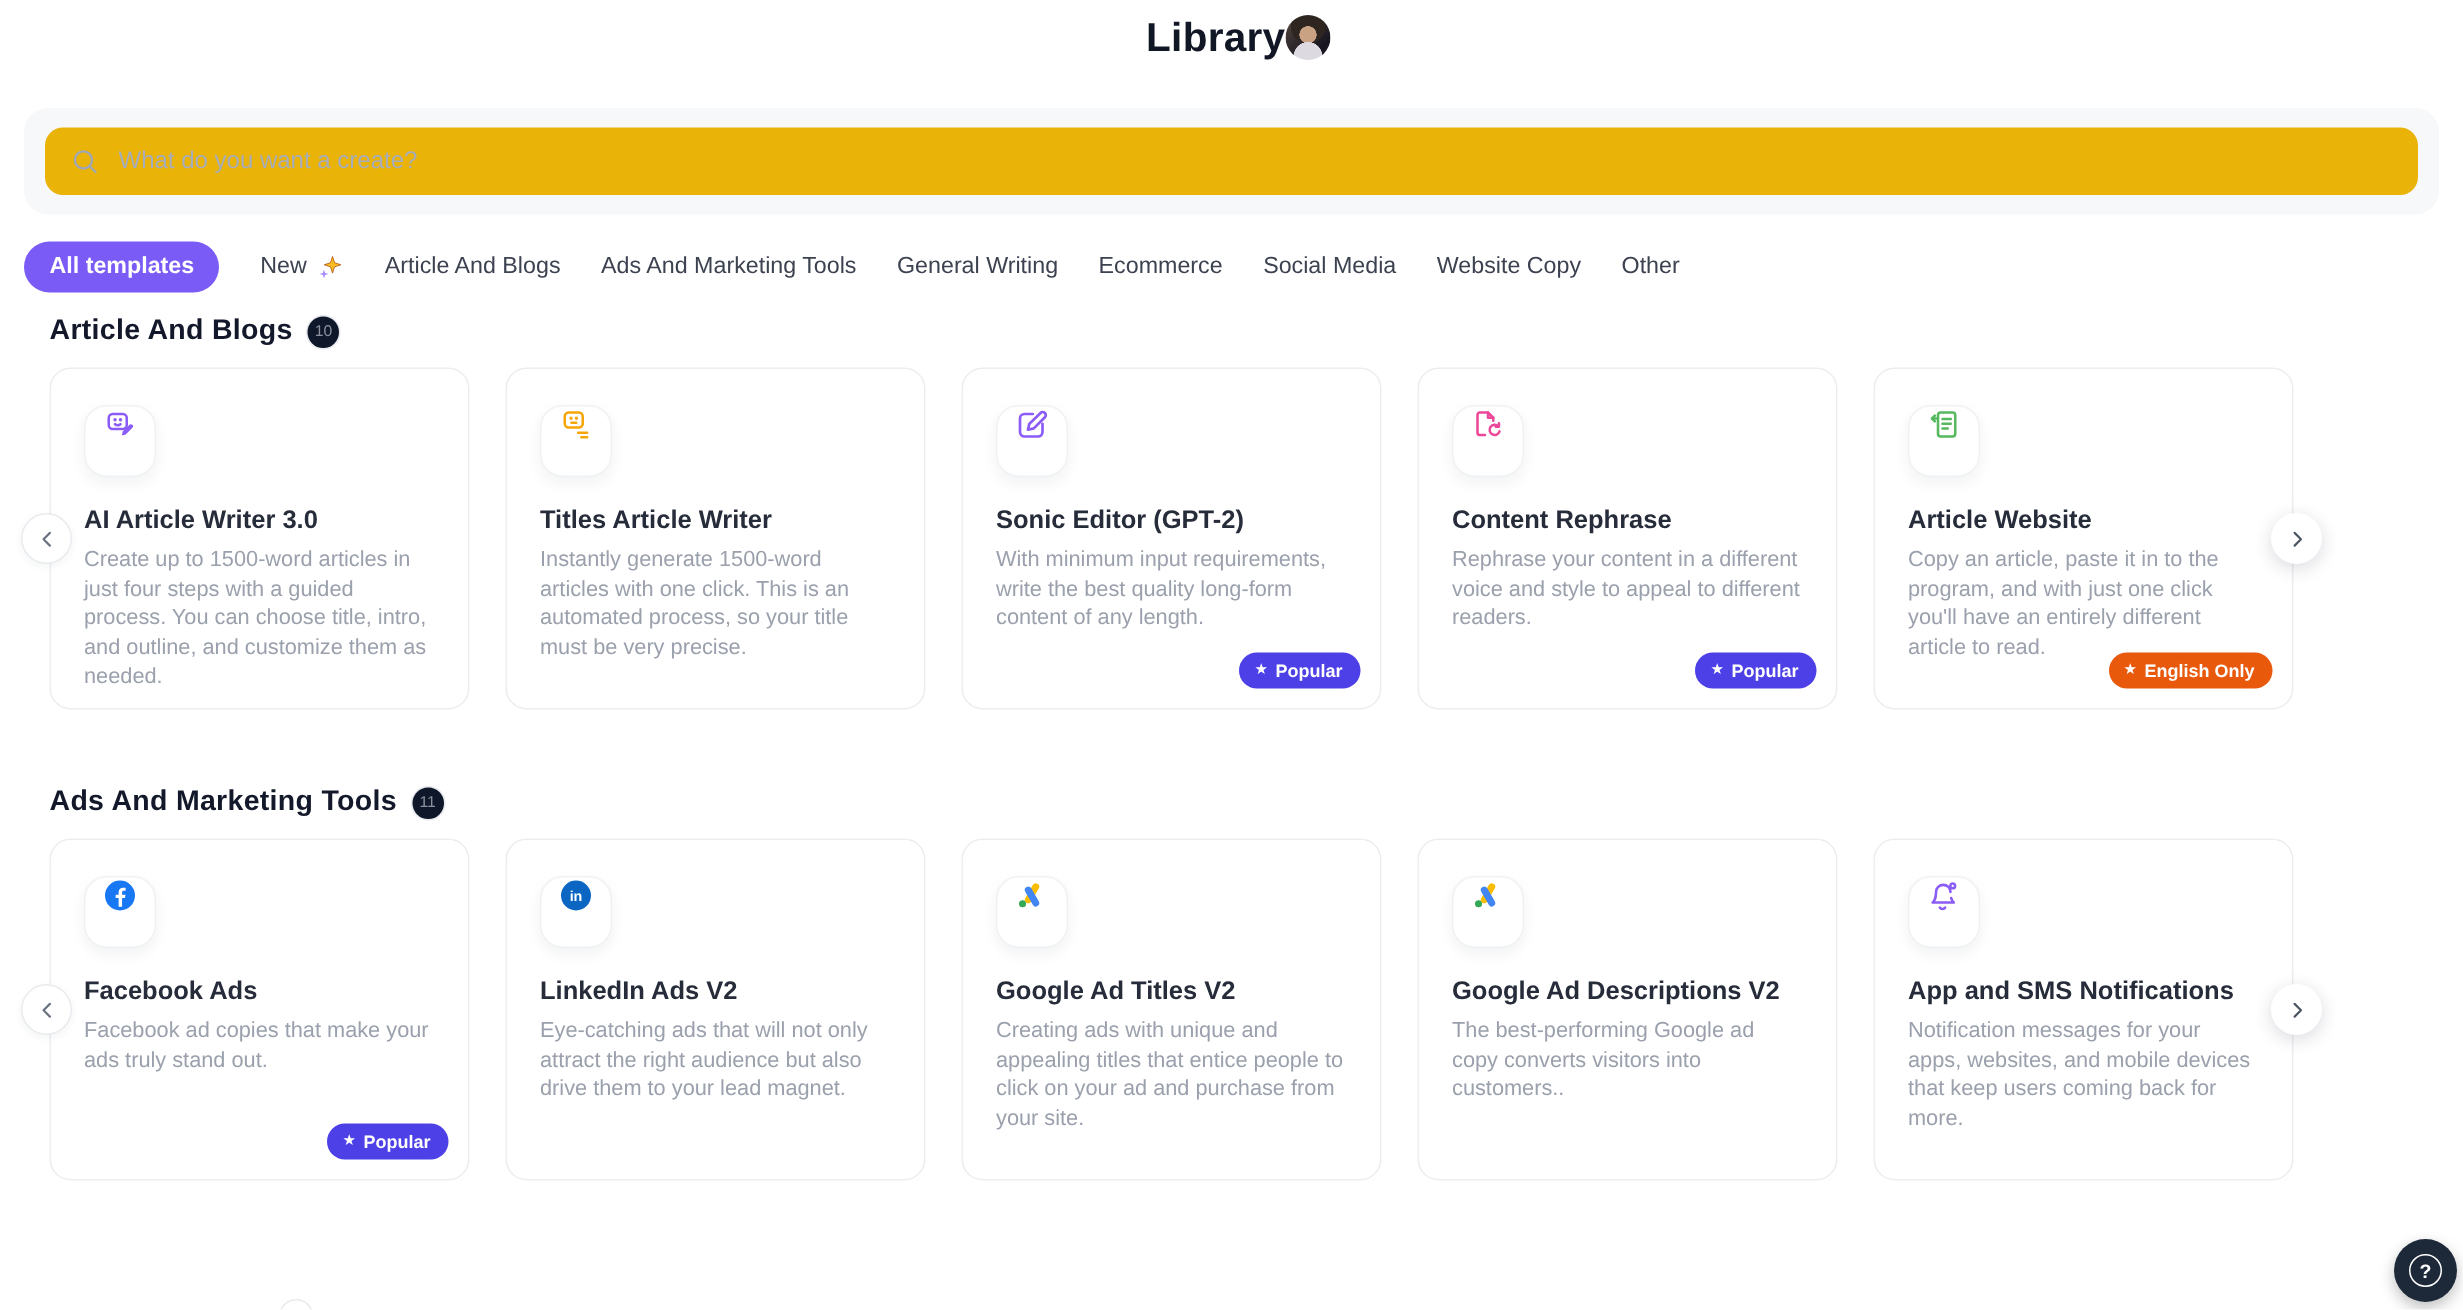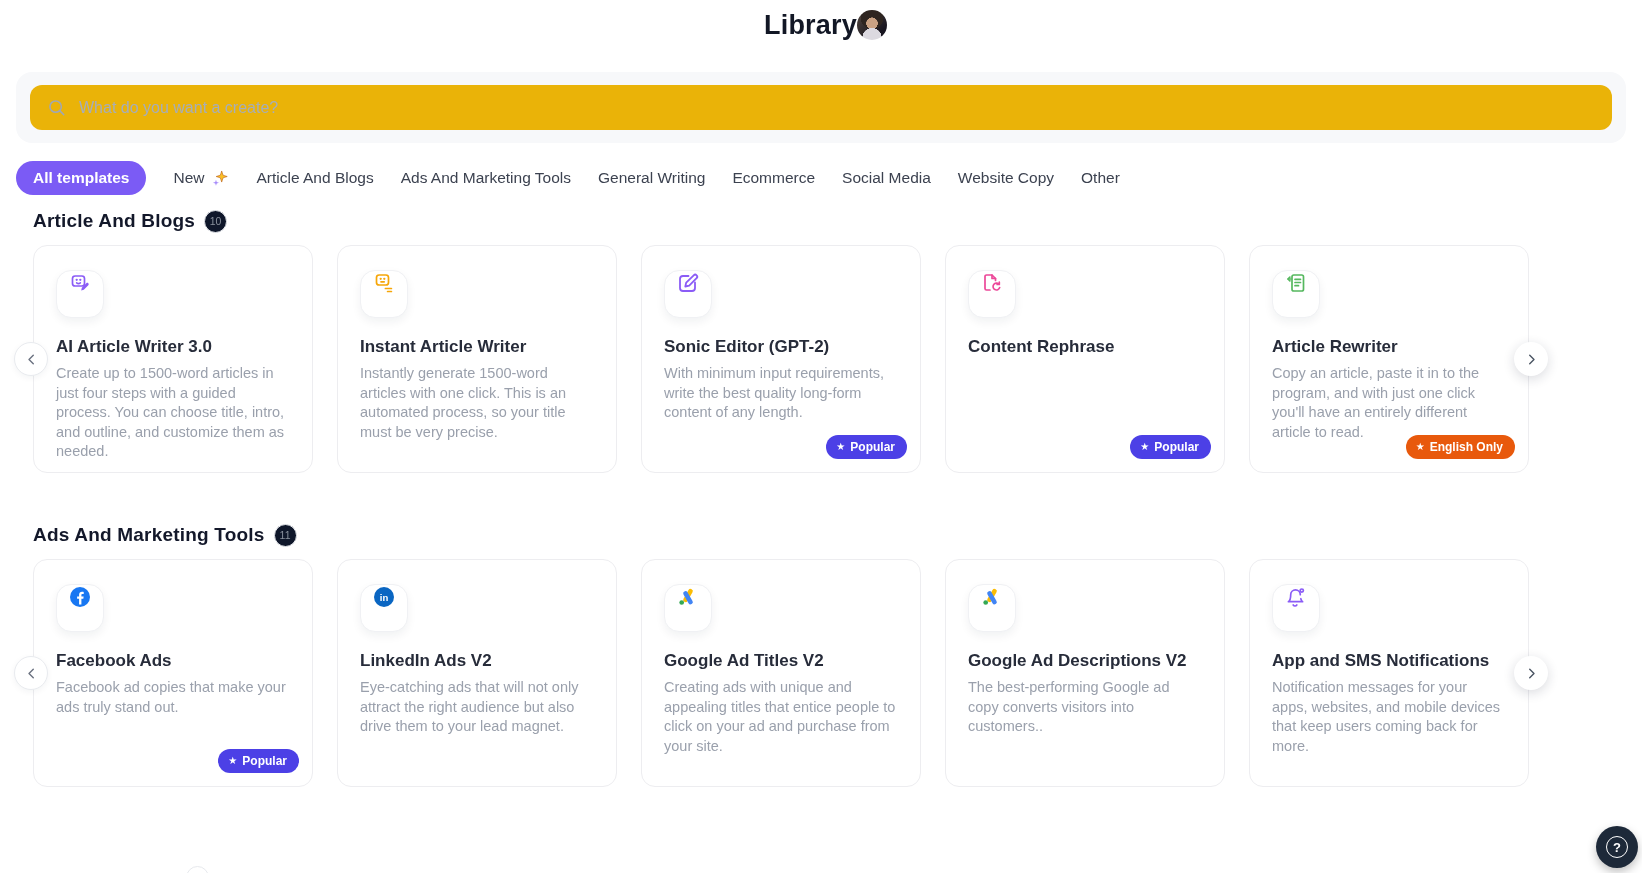"Instant Article Writer" div.card-title { text: Instant -> Titles }
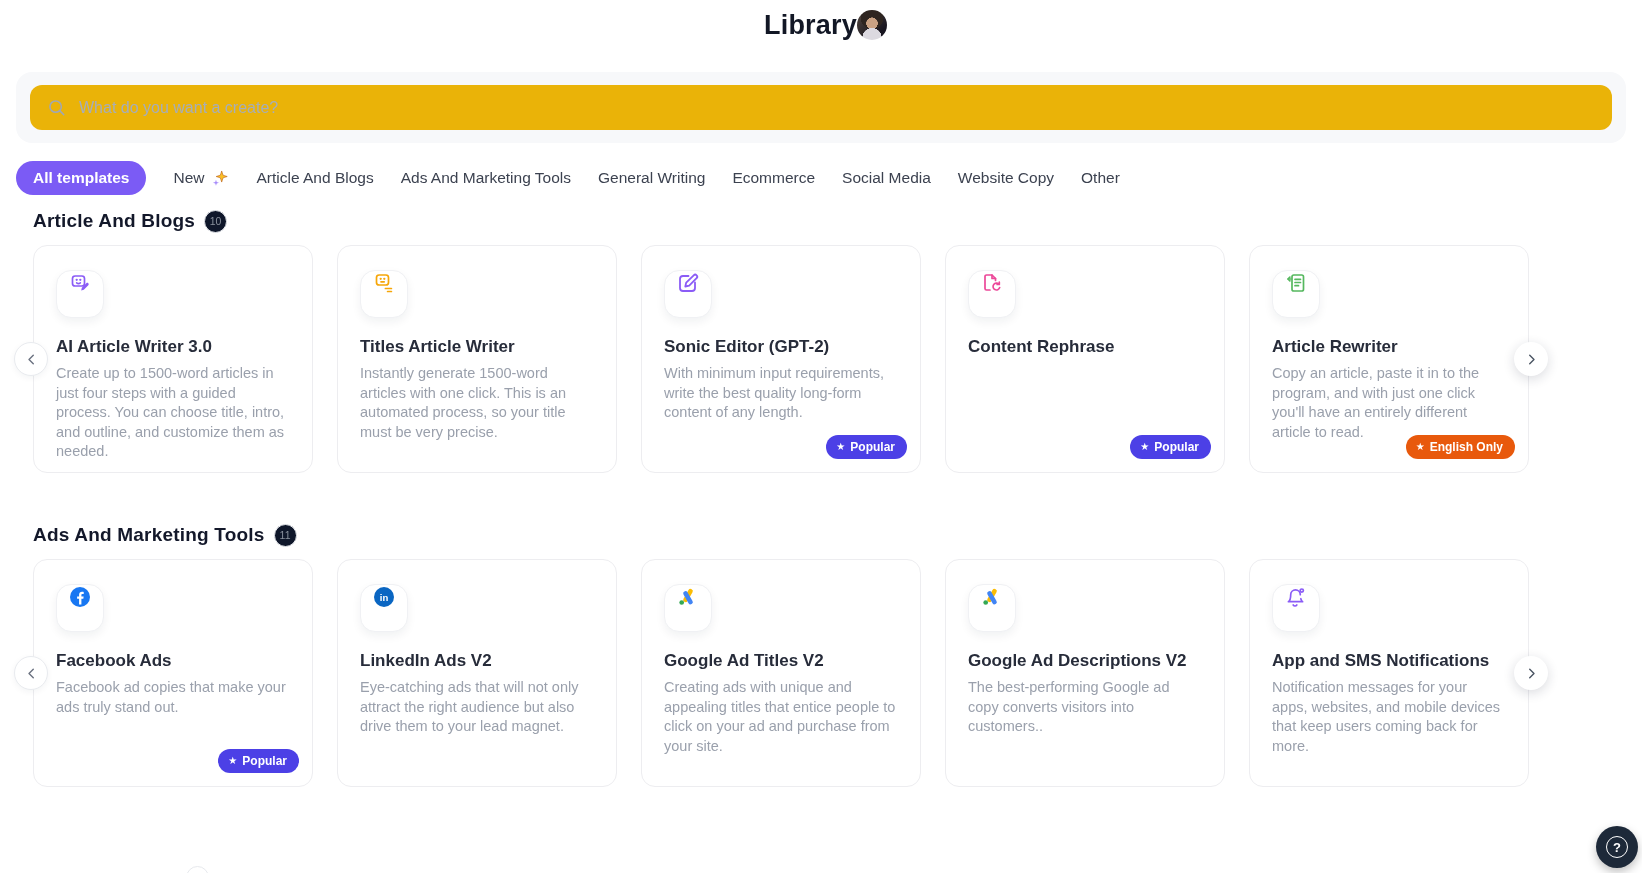"Article Rewriter" div.card-title { text: Rewriter -> Website }
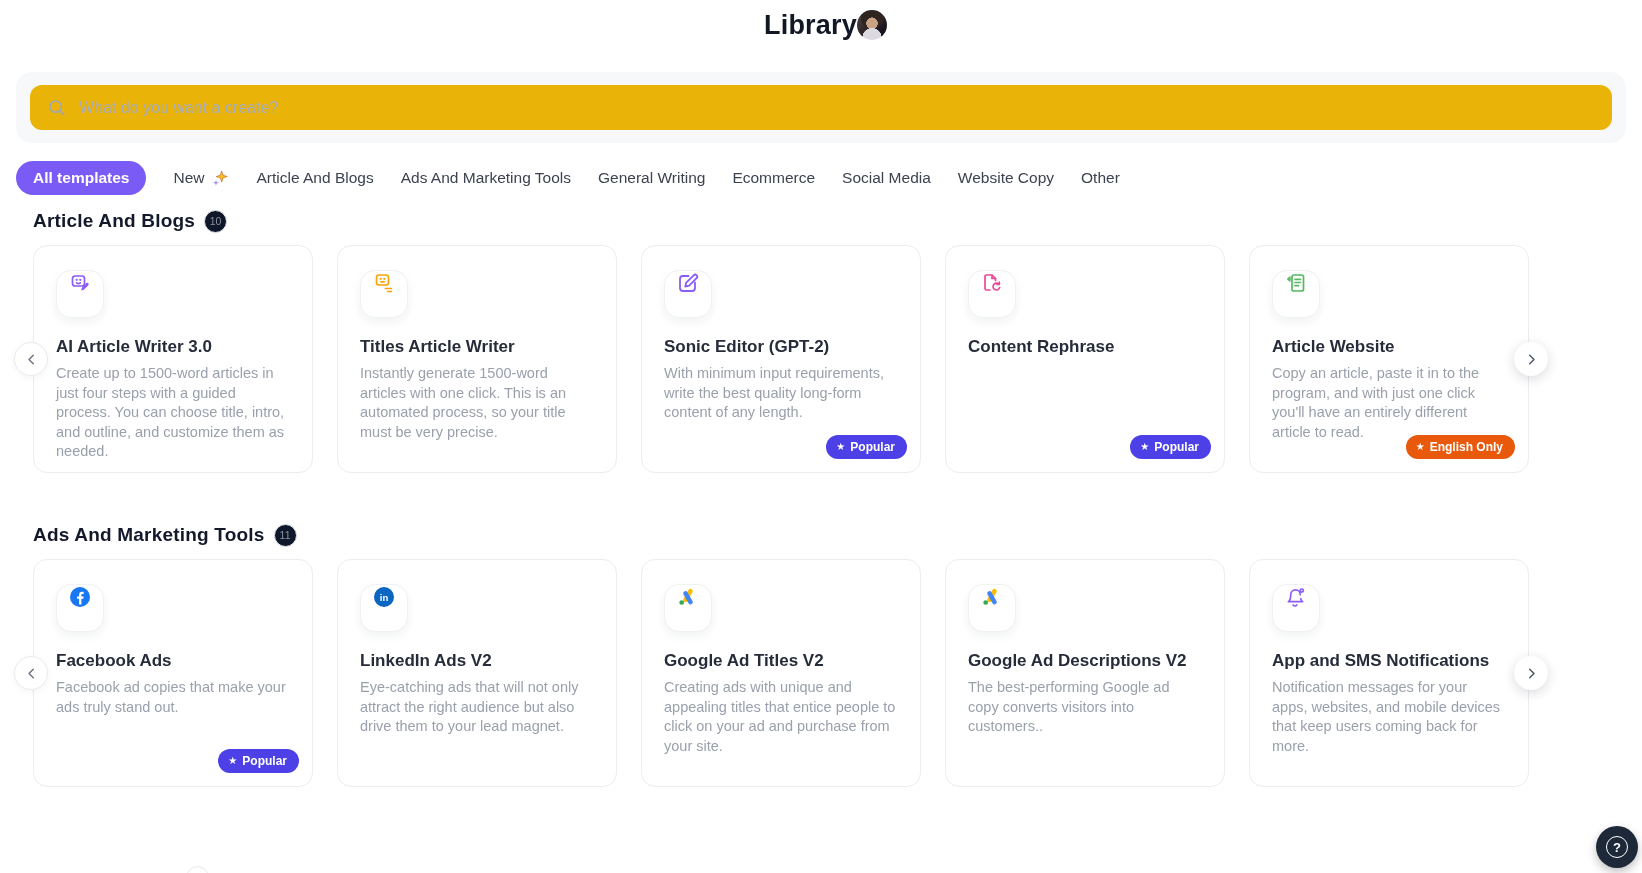"Rephrase your content in a" div.card-desc { html: none -> <div>Rephrase your content in a different voice and style to appeal to different readers.</div> }
